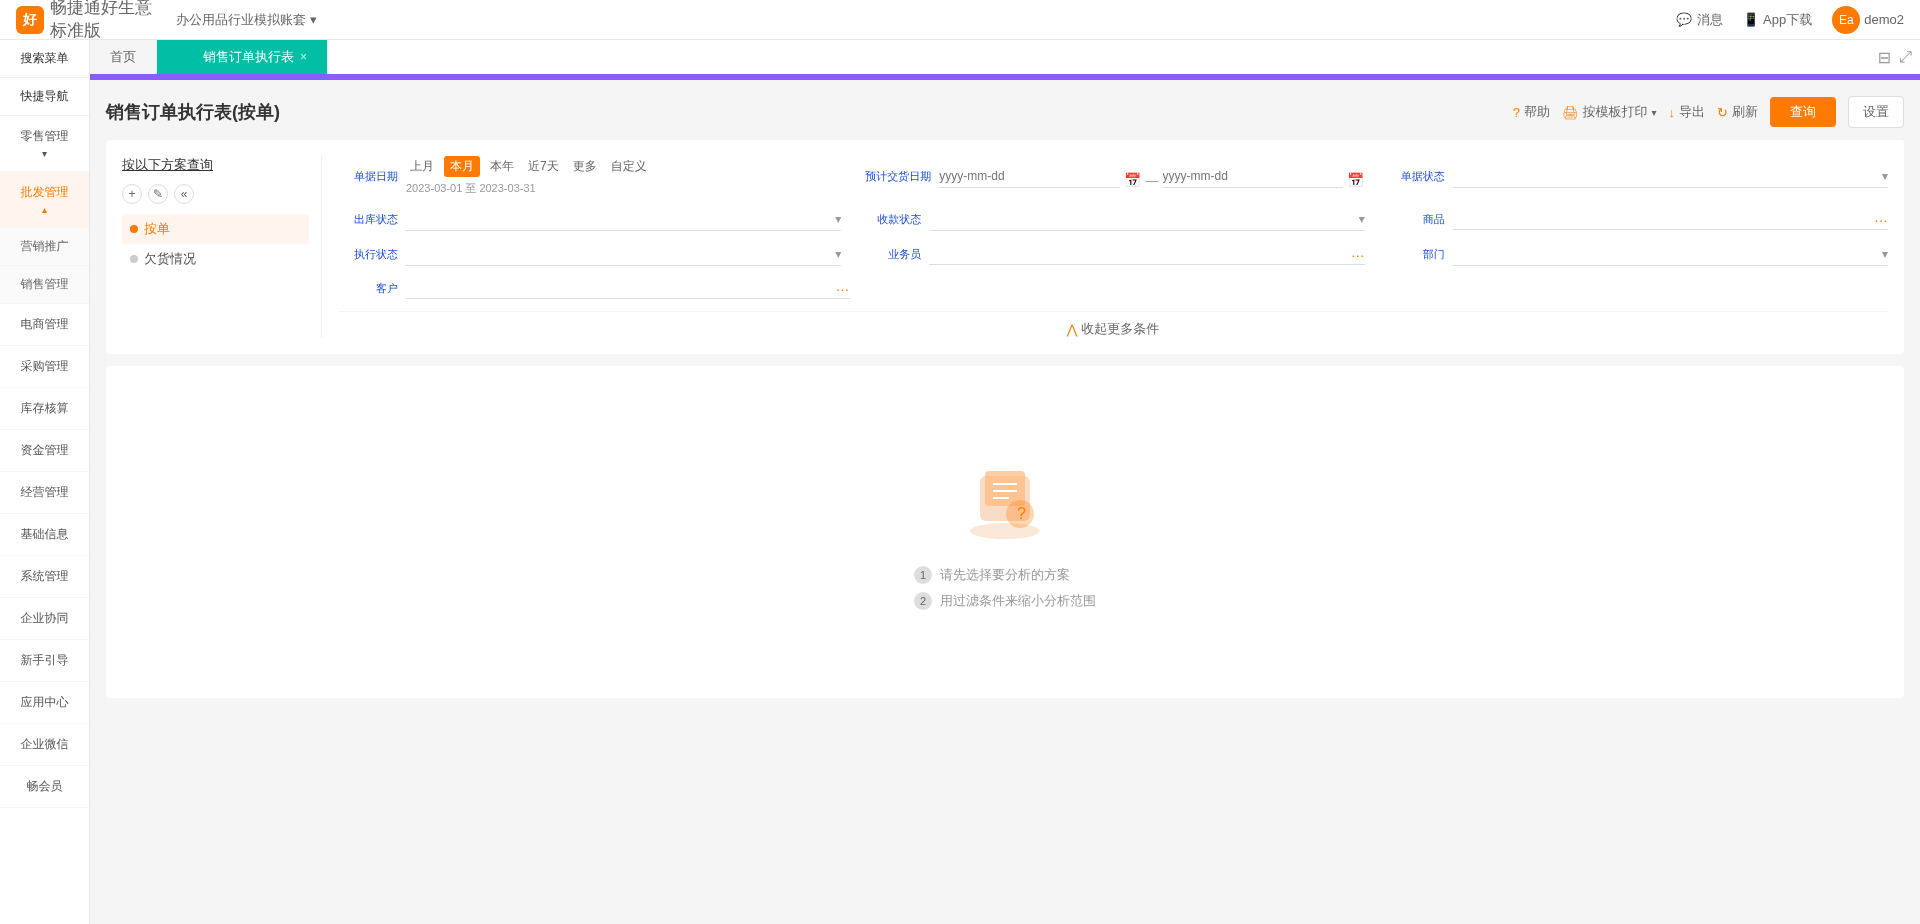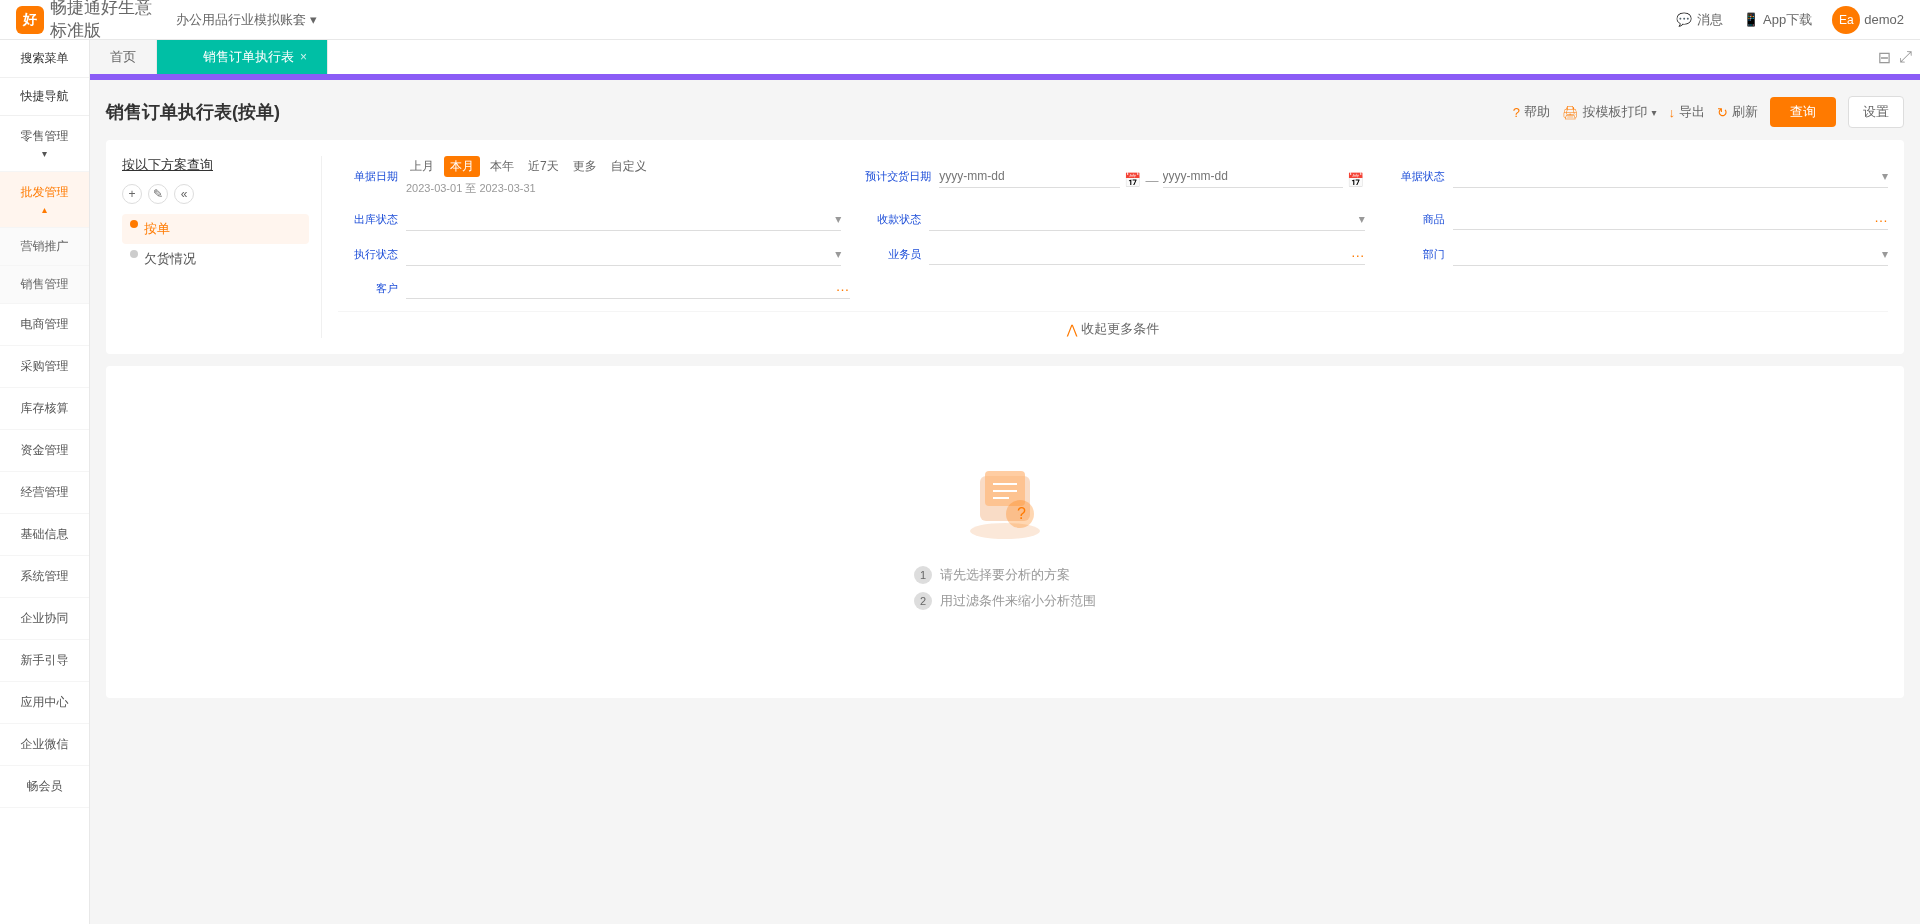"按单" .filter-option { align-items: none -> center }
